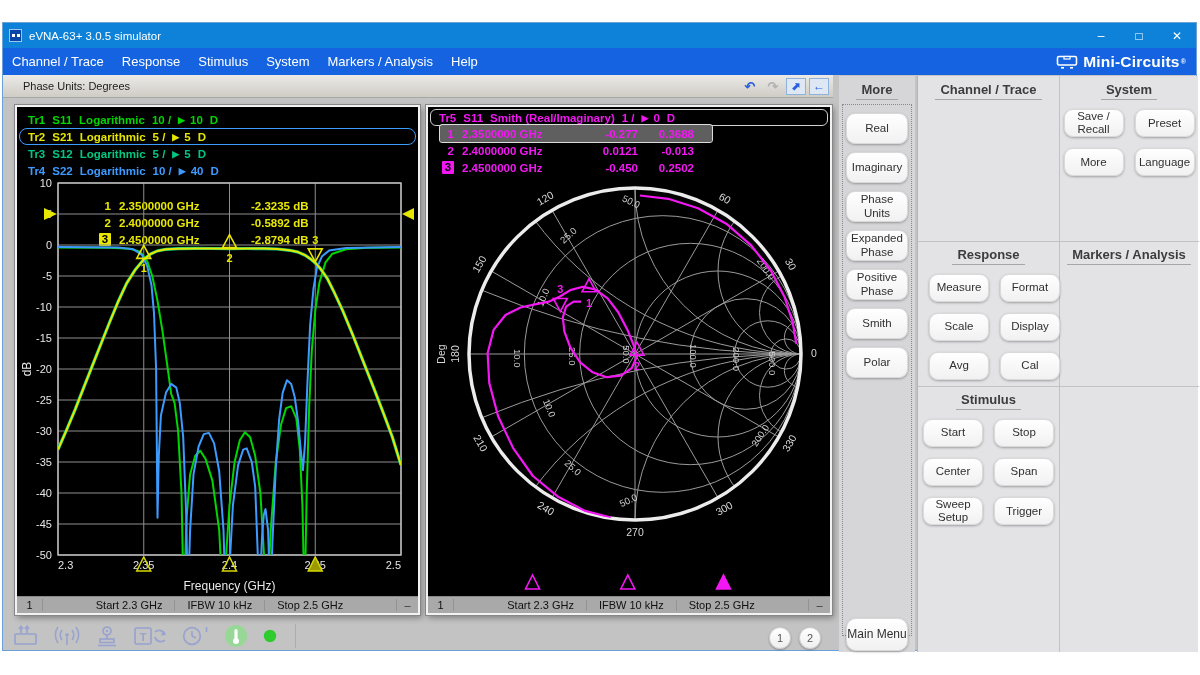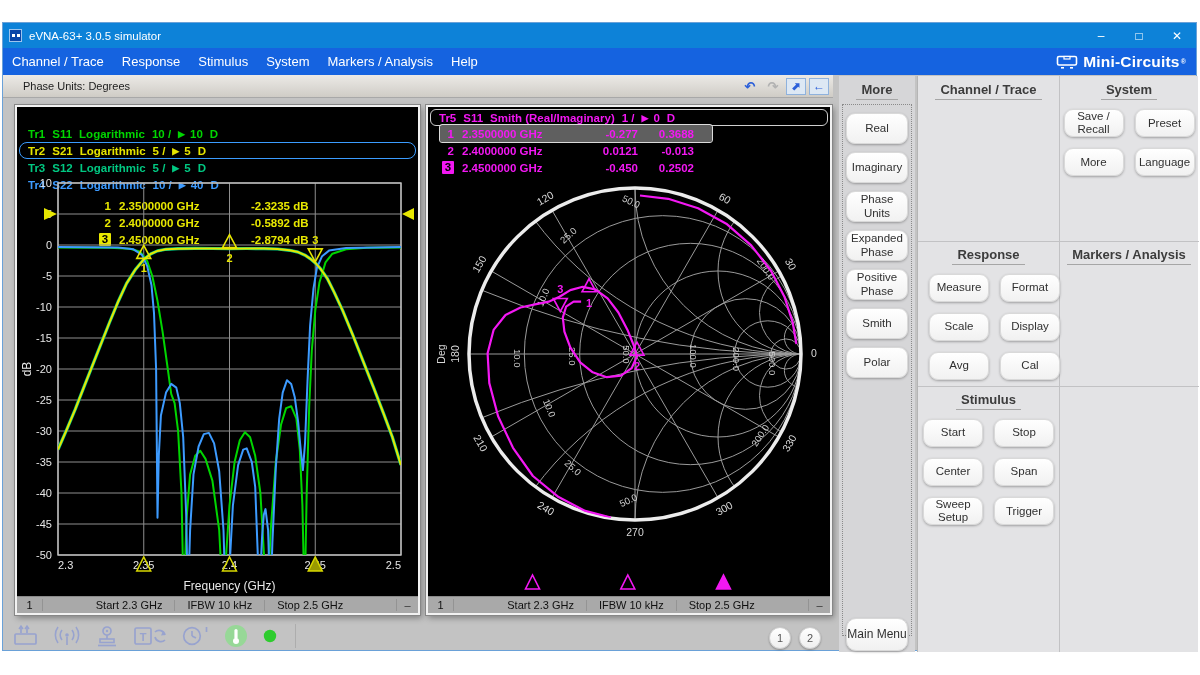"Tr1" div { padding-top: 18px -> 4px }
